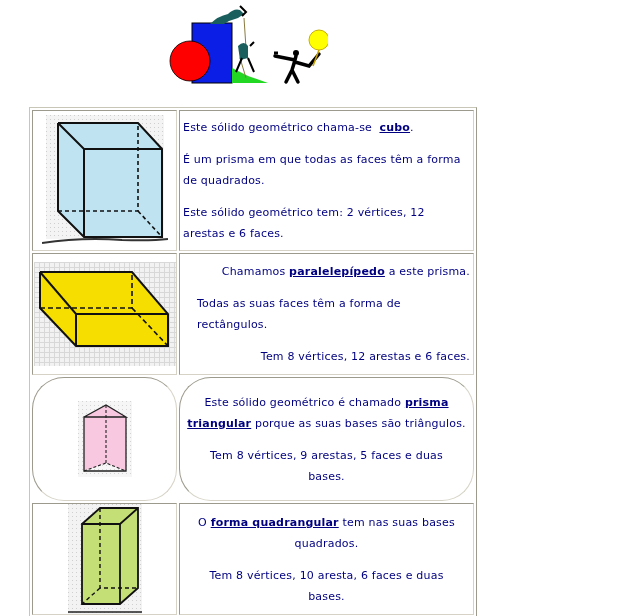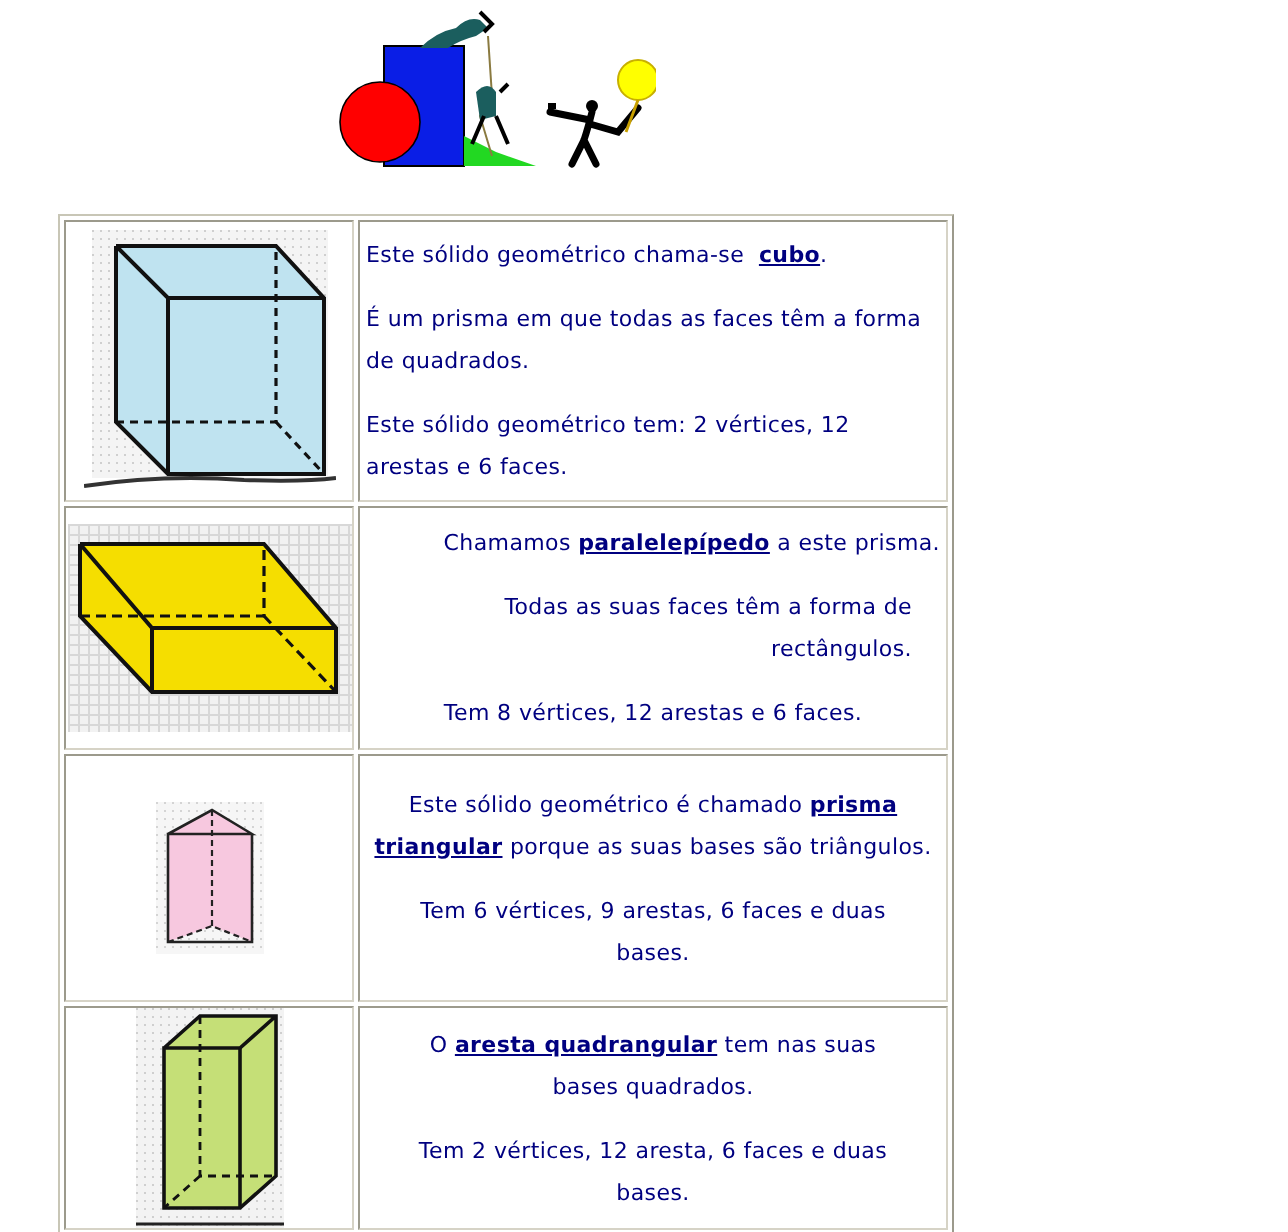"Todas as suas faces têm" p { text-align: right -> left }
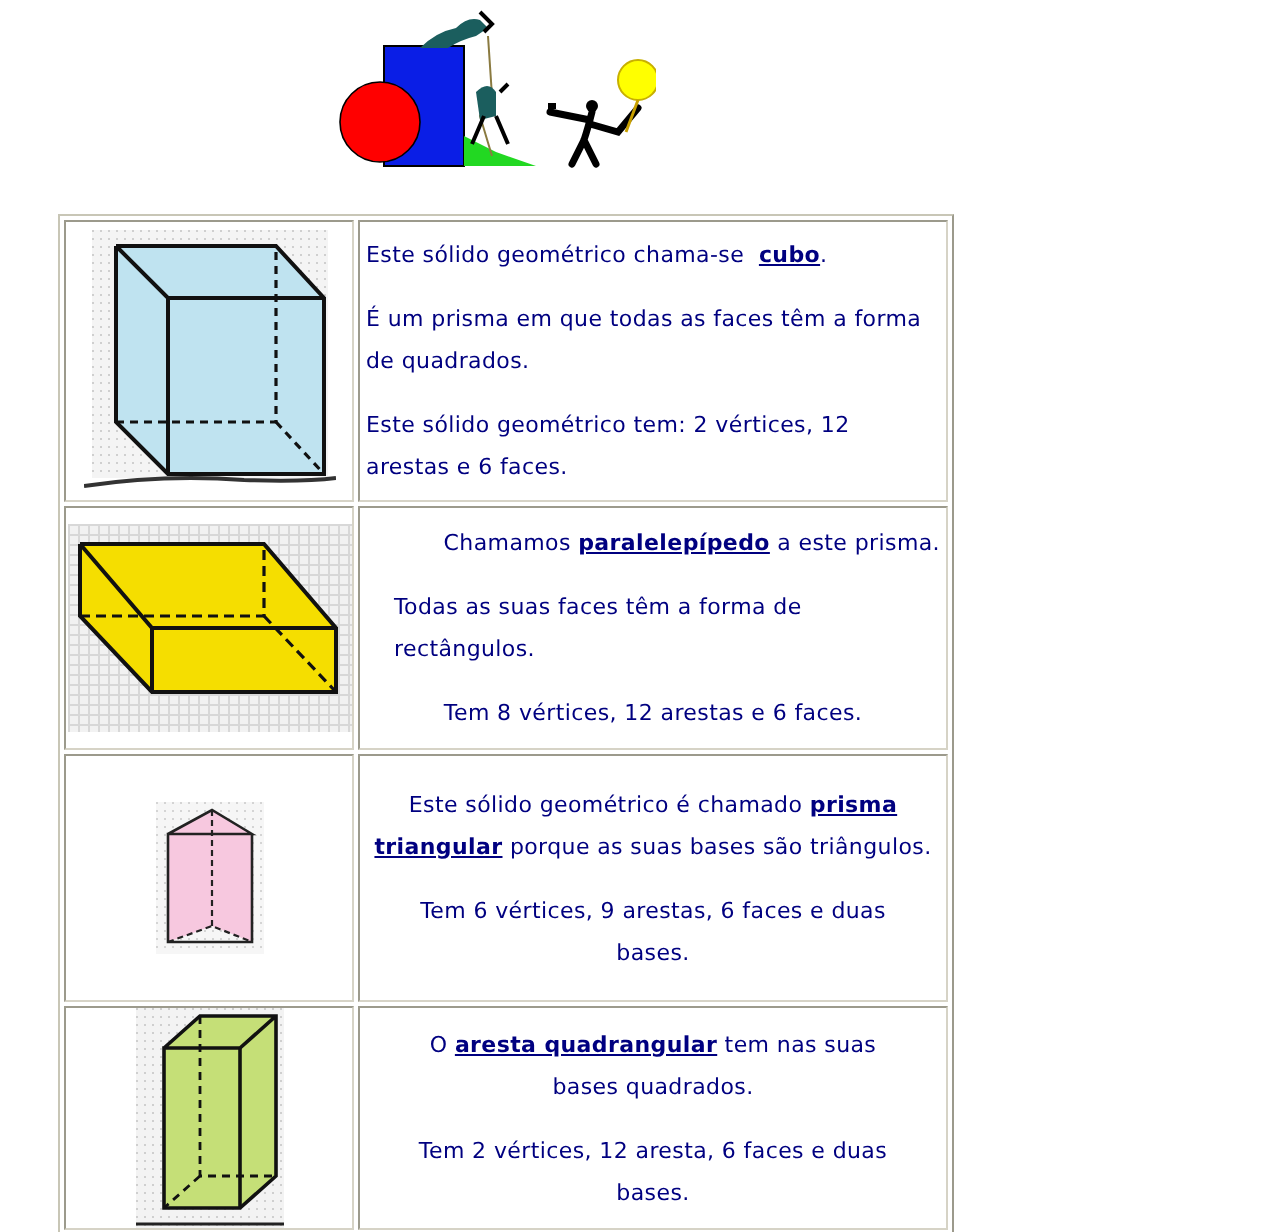"Tem 8 vértices, 12 arestas" p { text-align: center -> right }
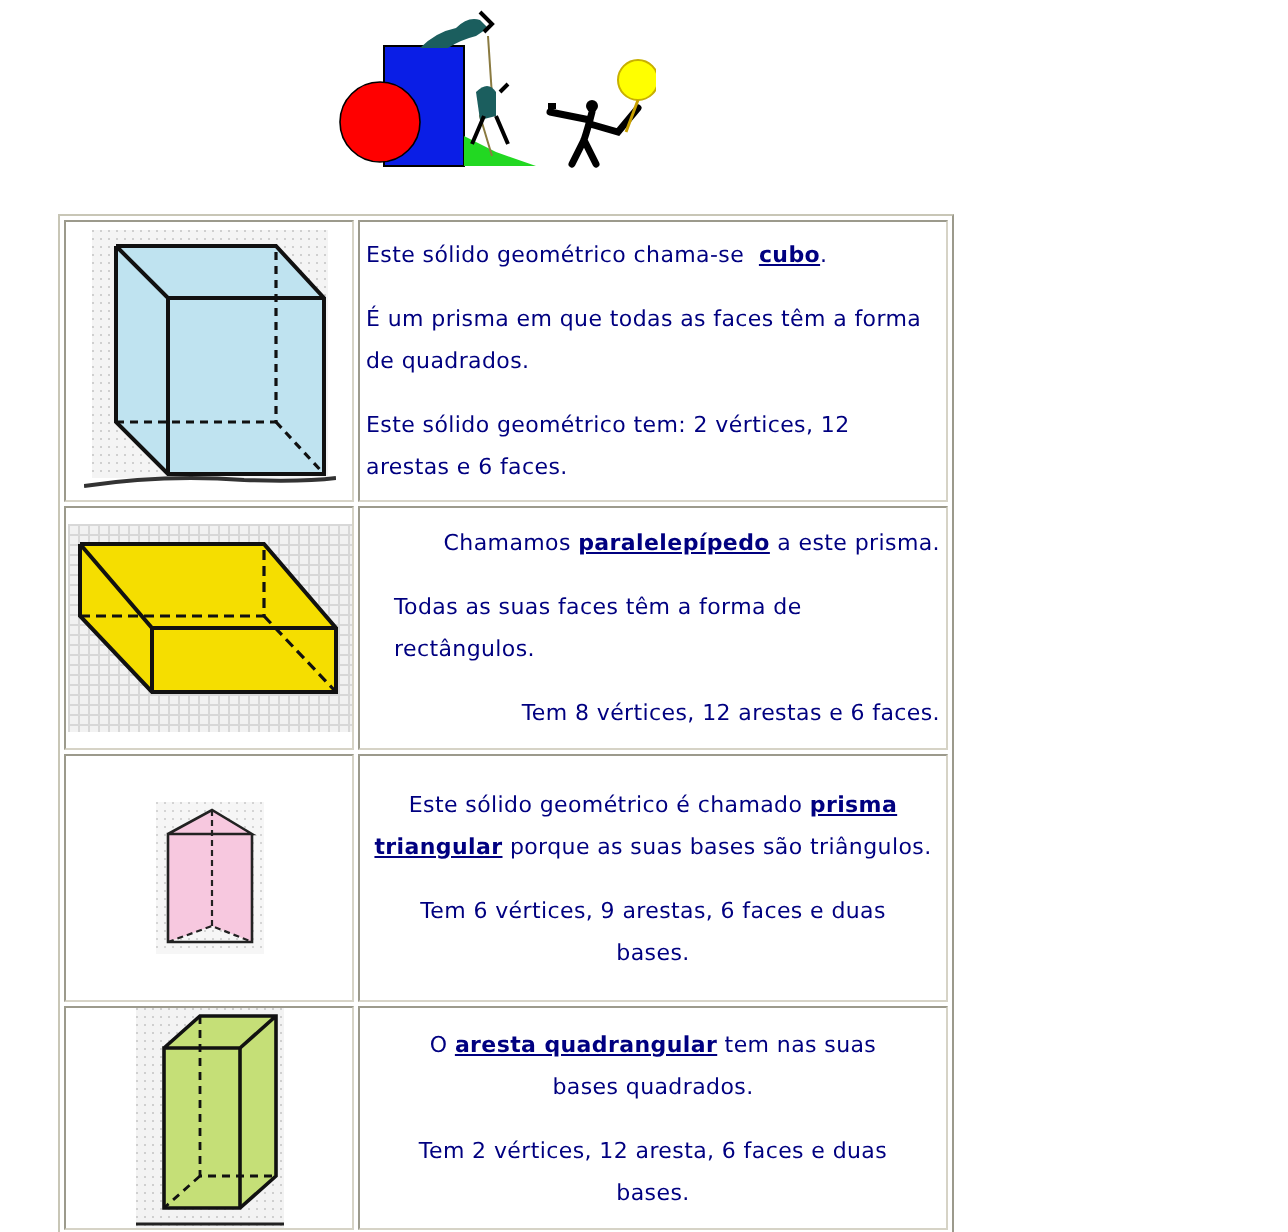"Este sólido geométrico é chamado" .row-tri td { border-radius: none -> 32px }
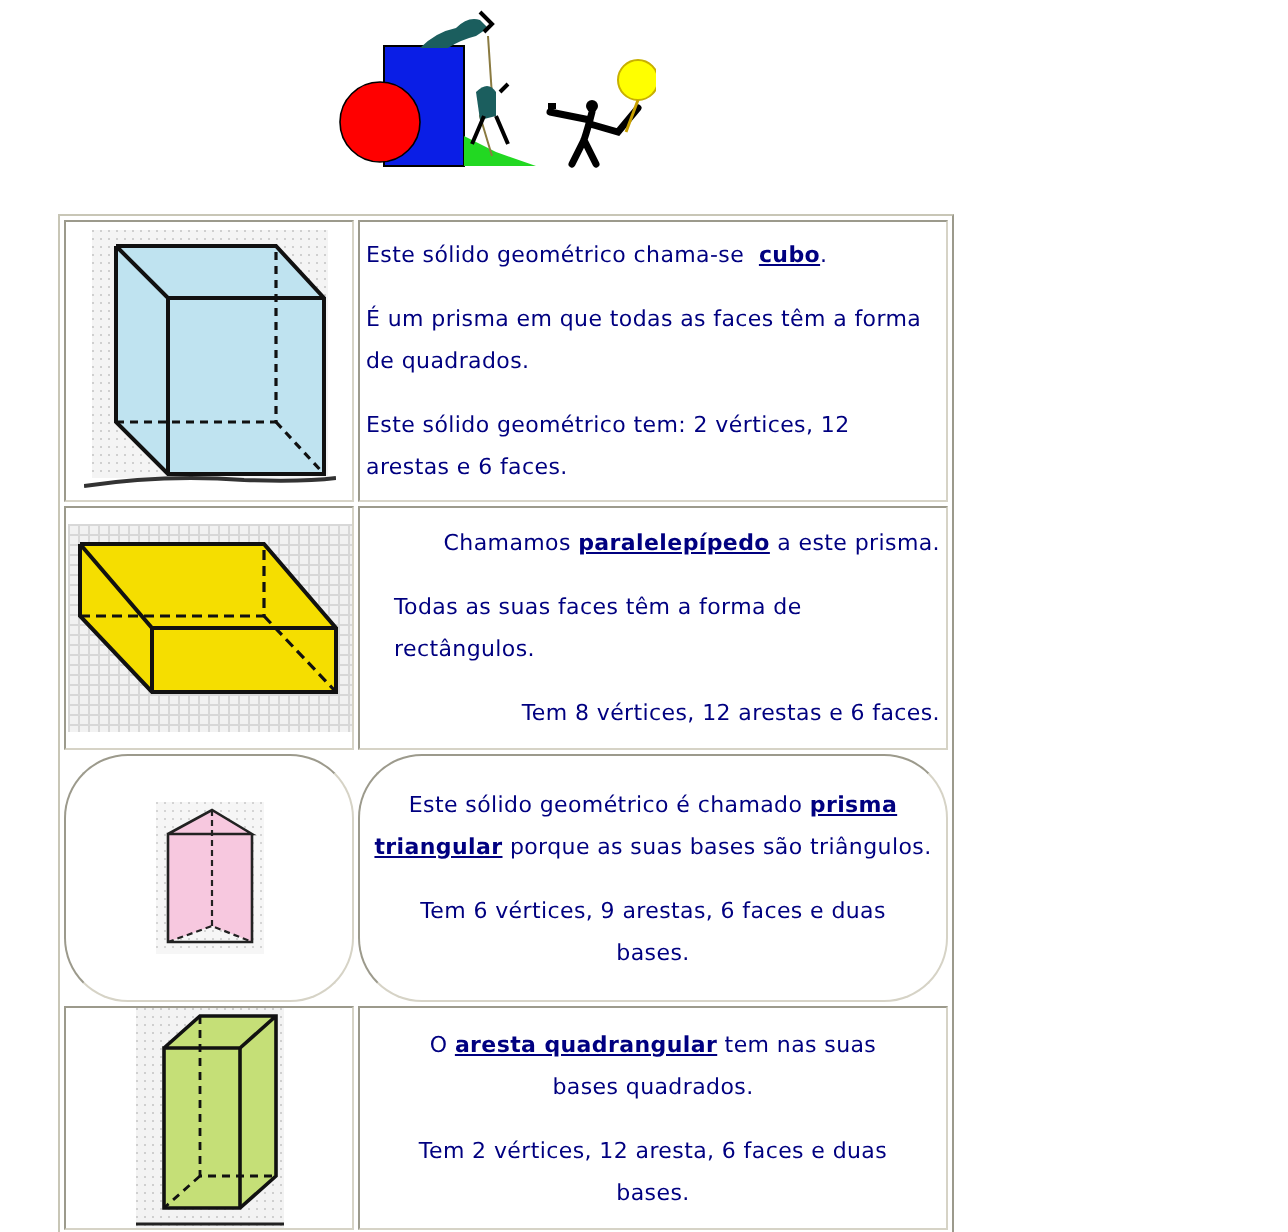"Tem 6 vértices, 9 arestas," p { text: 6 vértices, 9 arestas, 6 -> 8 vértices, 9 arestas, 5 }
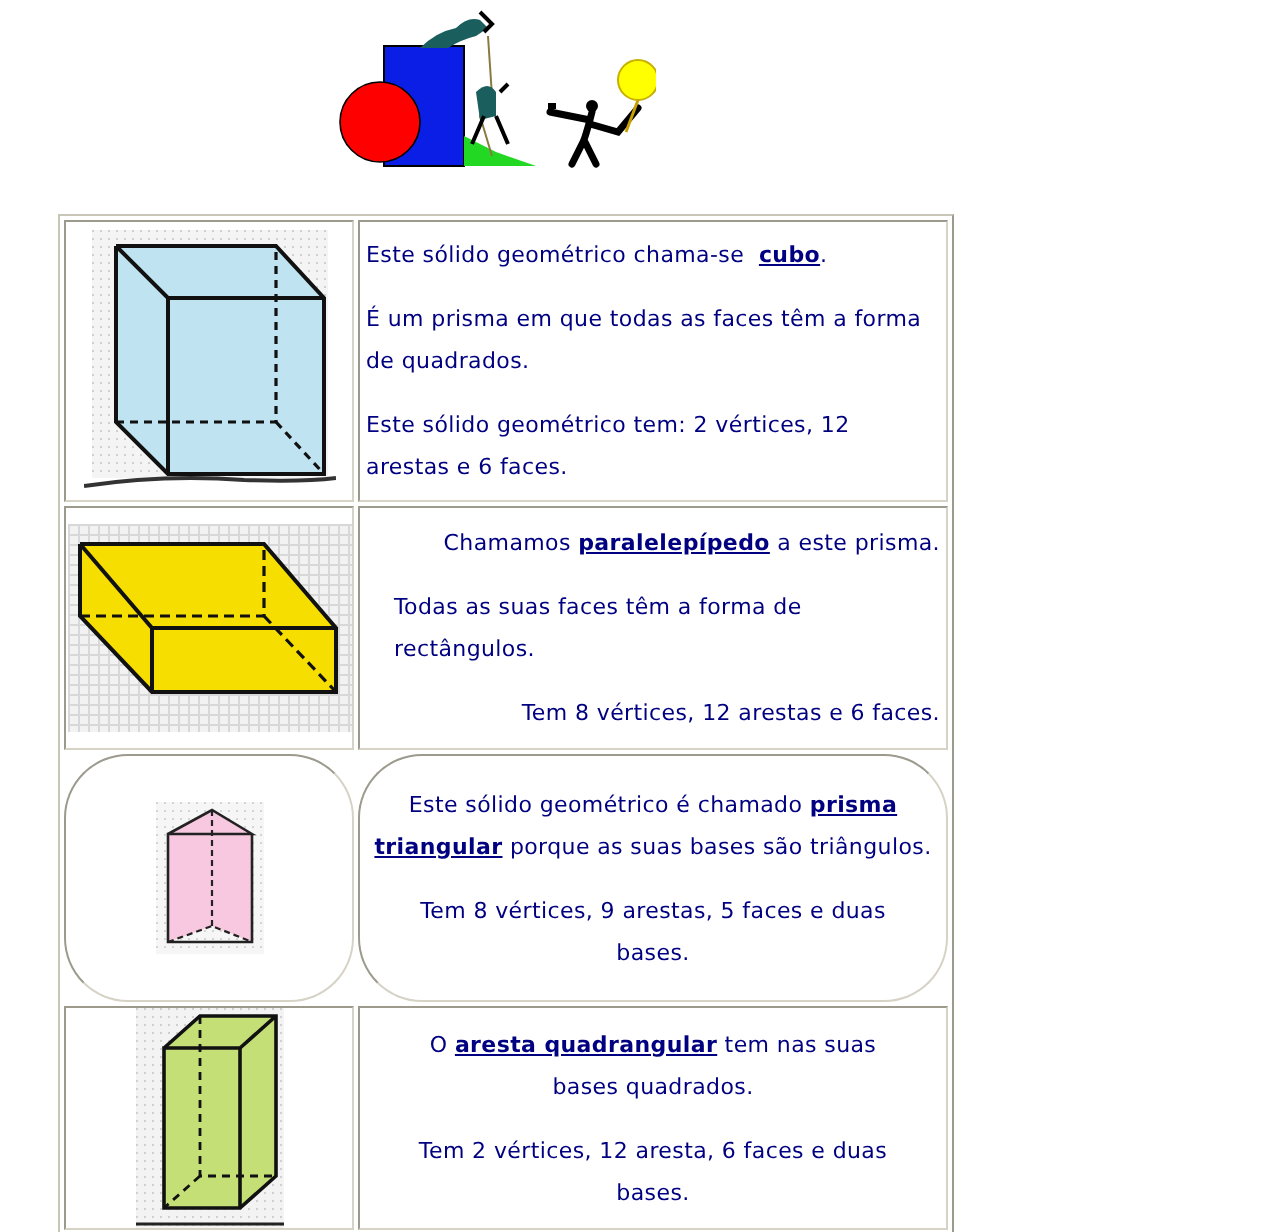"aresta quadrangular" a.term { text: aresta -> forma }
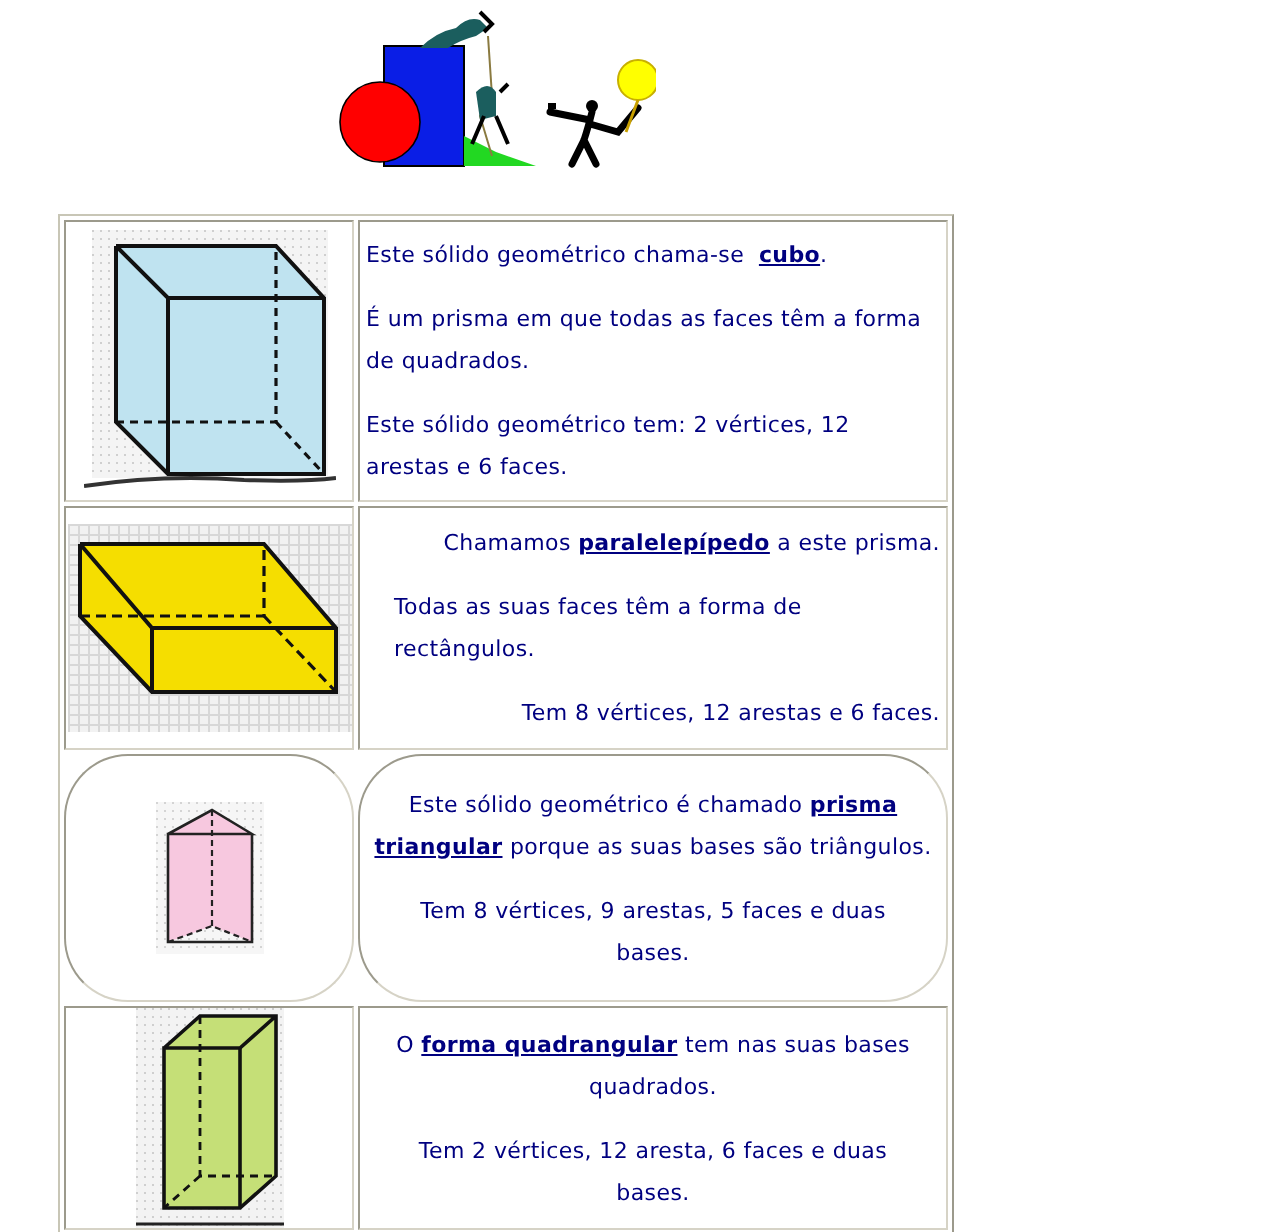"Tem 2 vértices, 12 aresta," p { text: 2 vértices, 12 -> 8 vértices, 10 }
